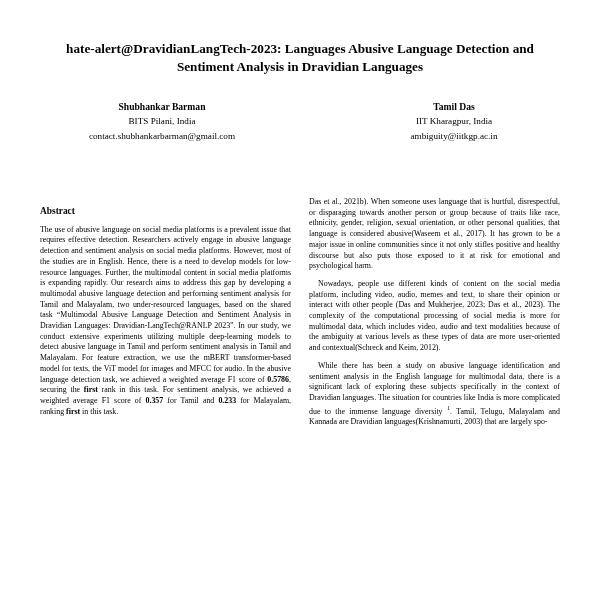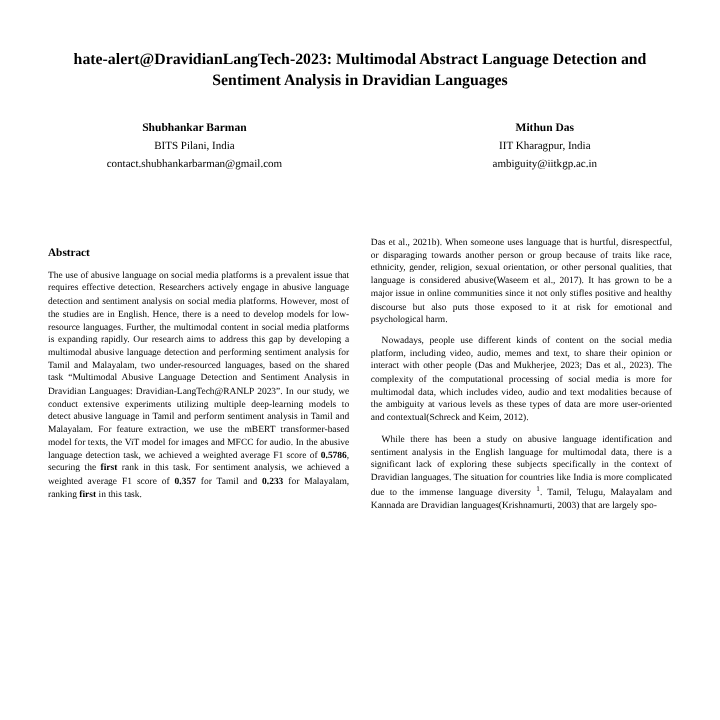"hate-alert@DravidianLangTech-2023:" div.title { text: Multimodal Abstract -> Languages Abusive }
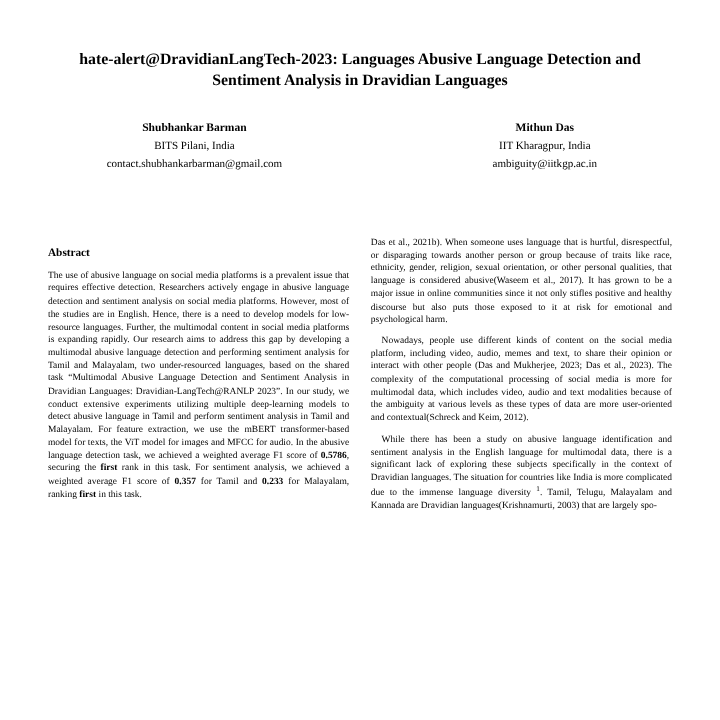"Mithun Das" div.author-name { text: Mithun -> Tamil }
